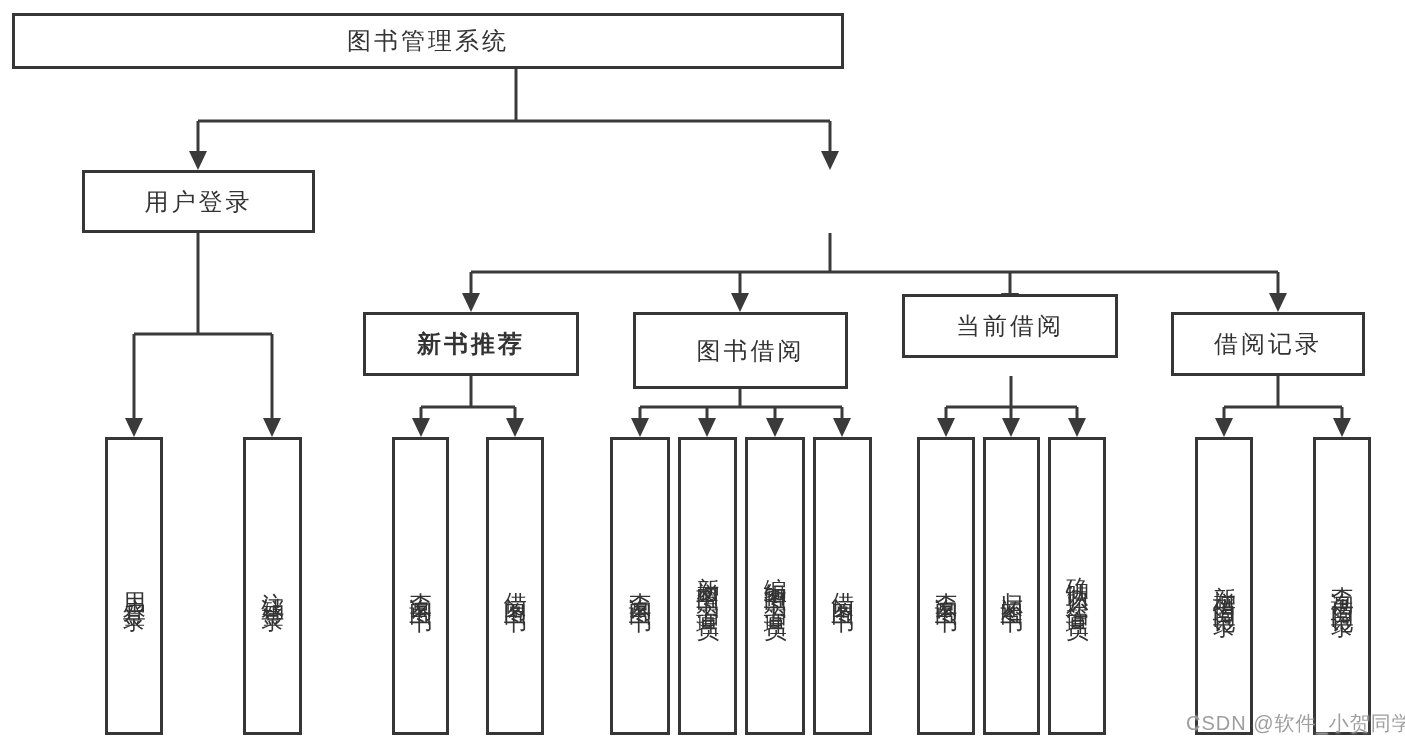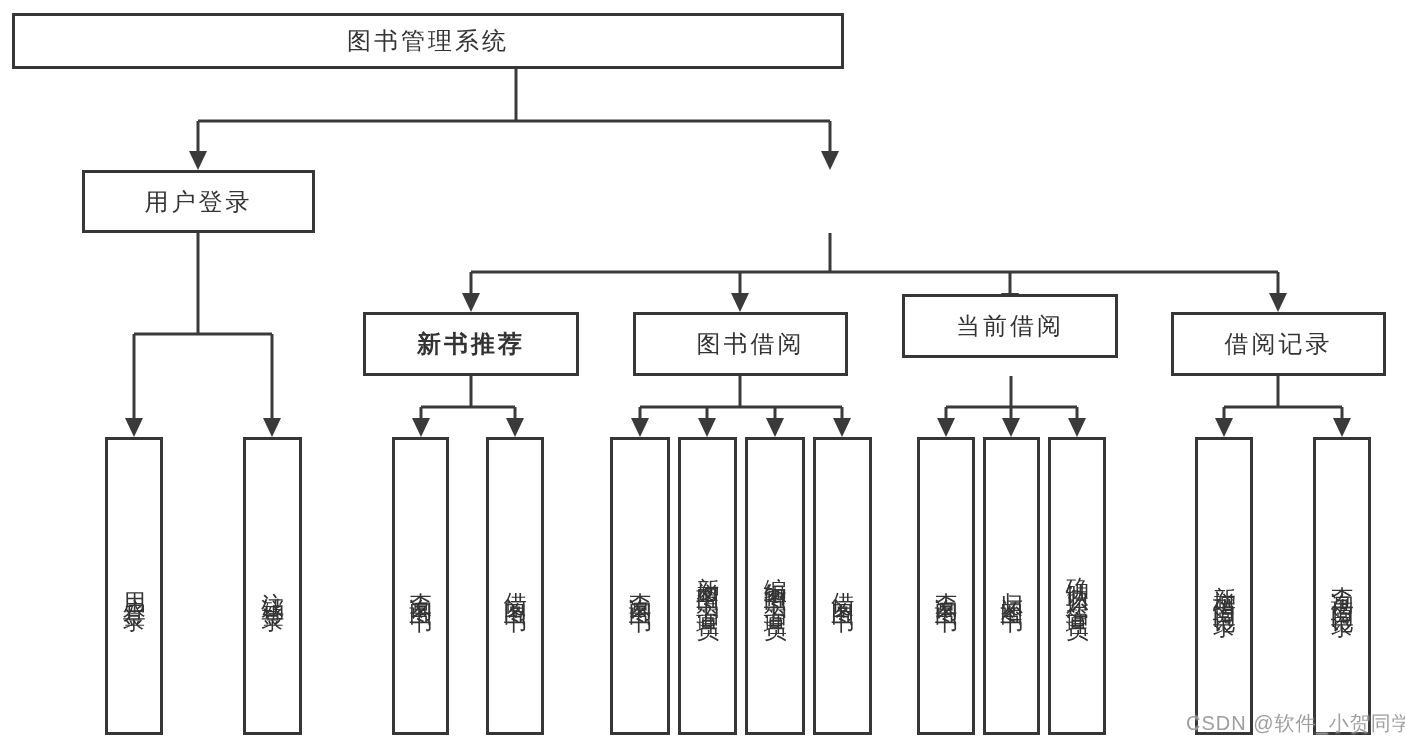"图书借阅" div.box { height: 64px -> 77px }
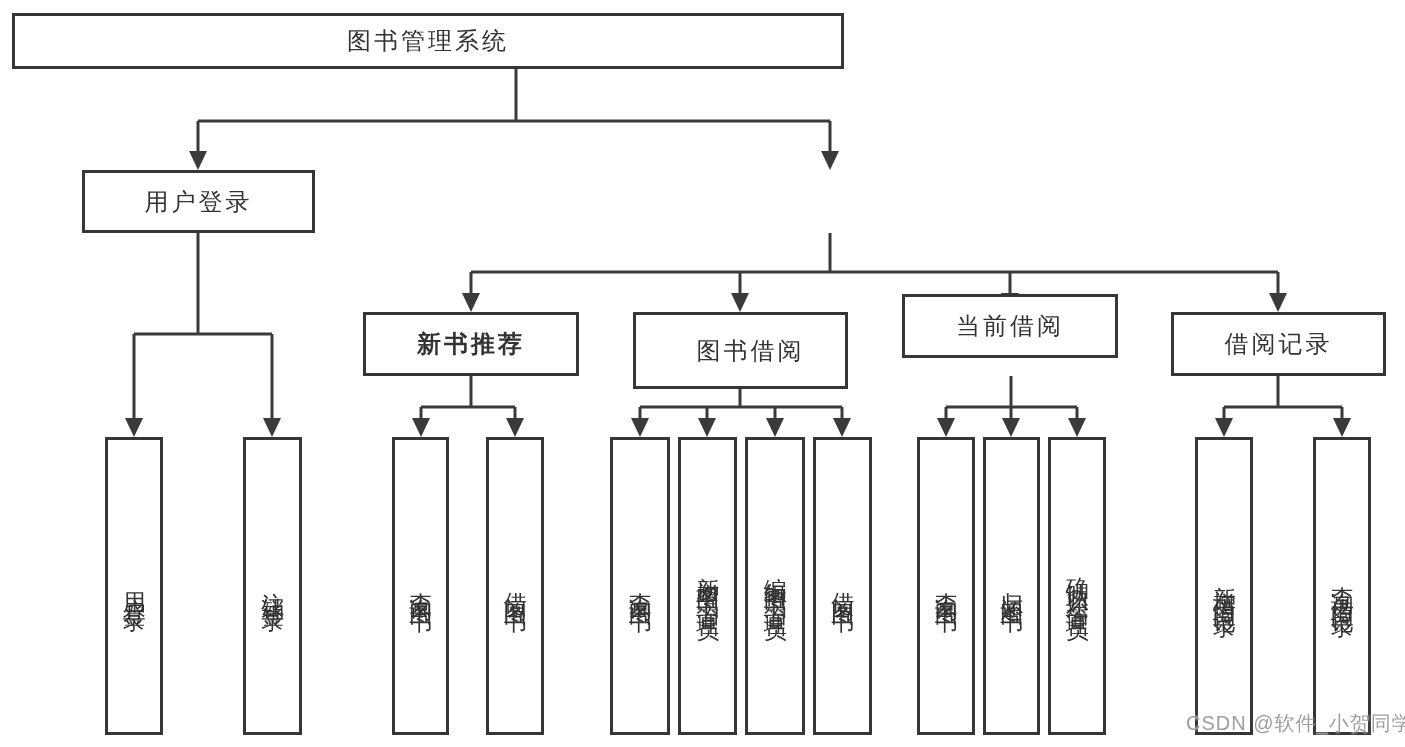"借阅记录" div.box { width: 215px -> 194px }
